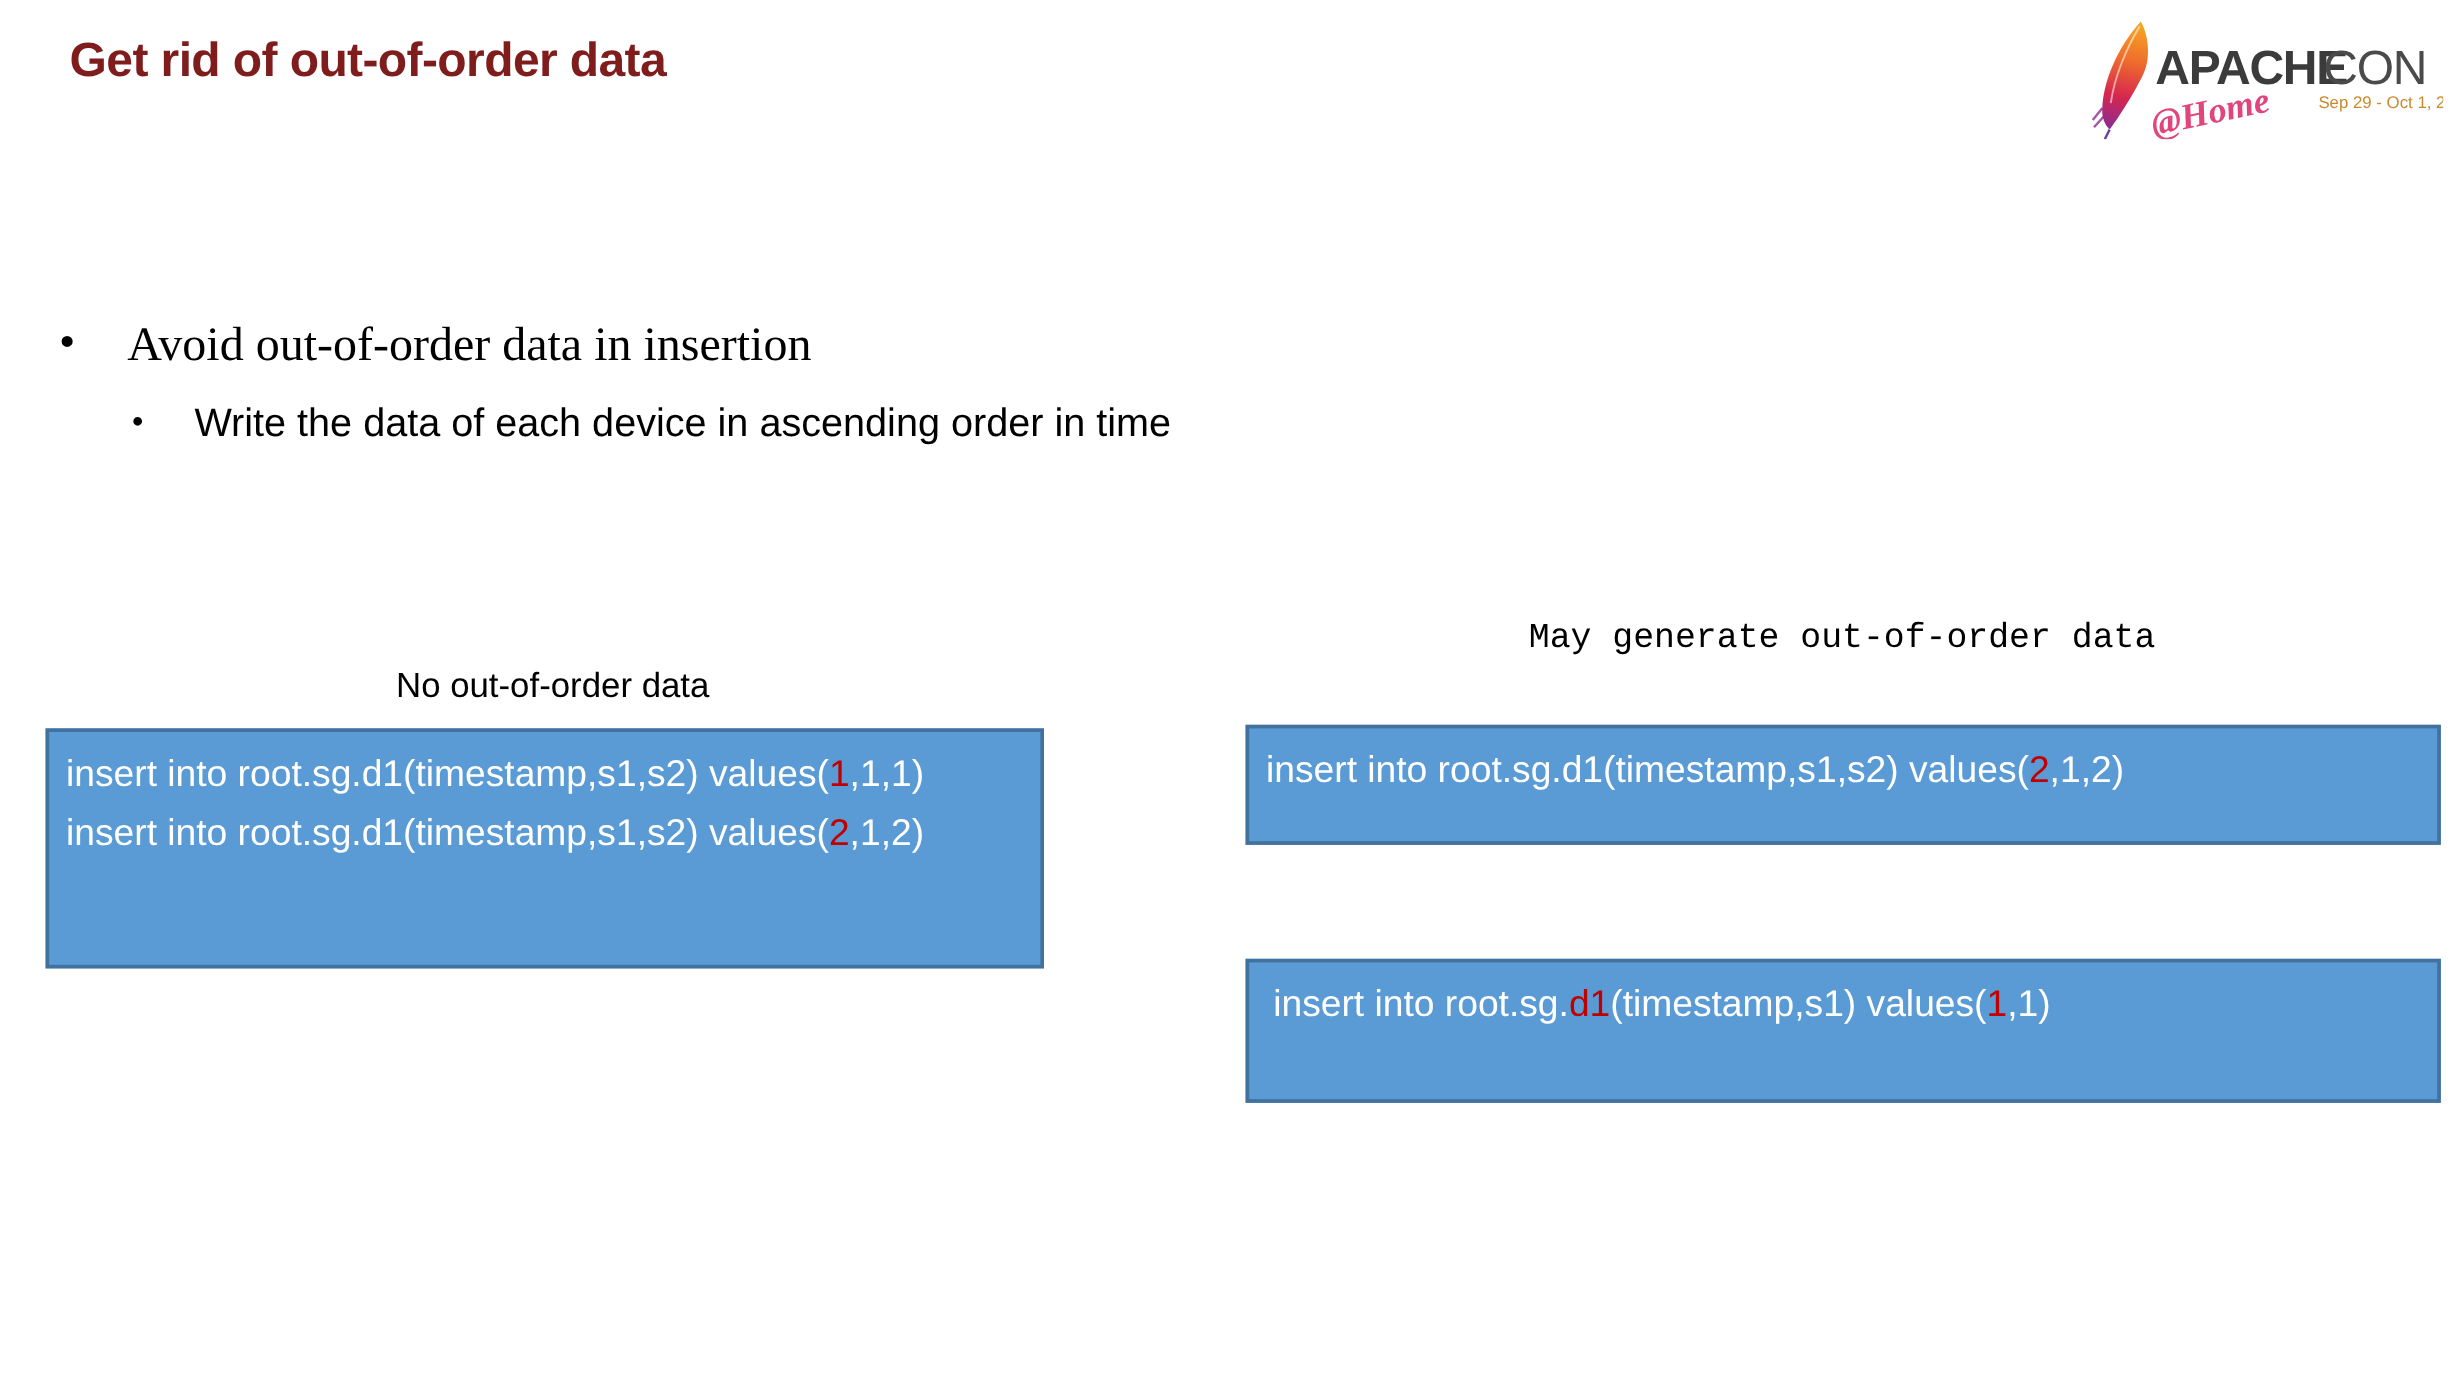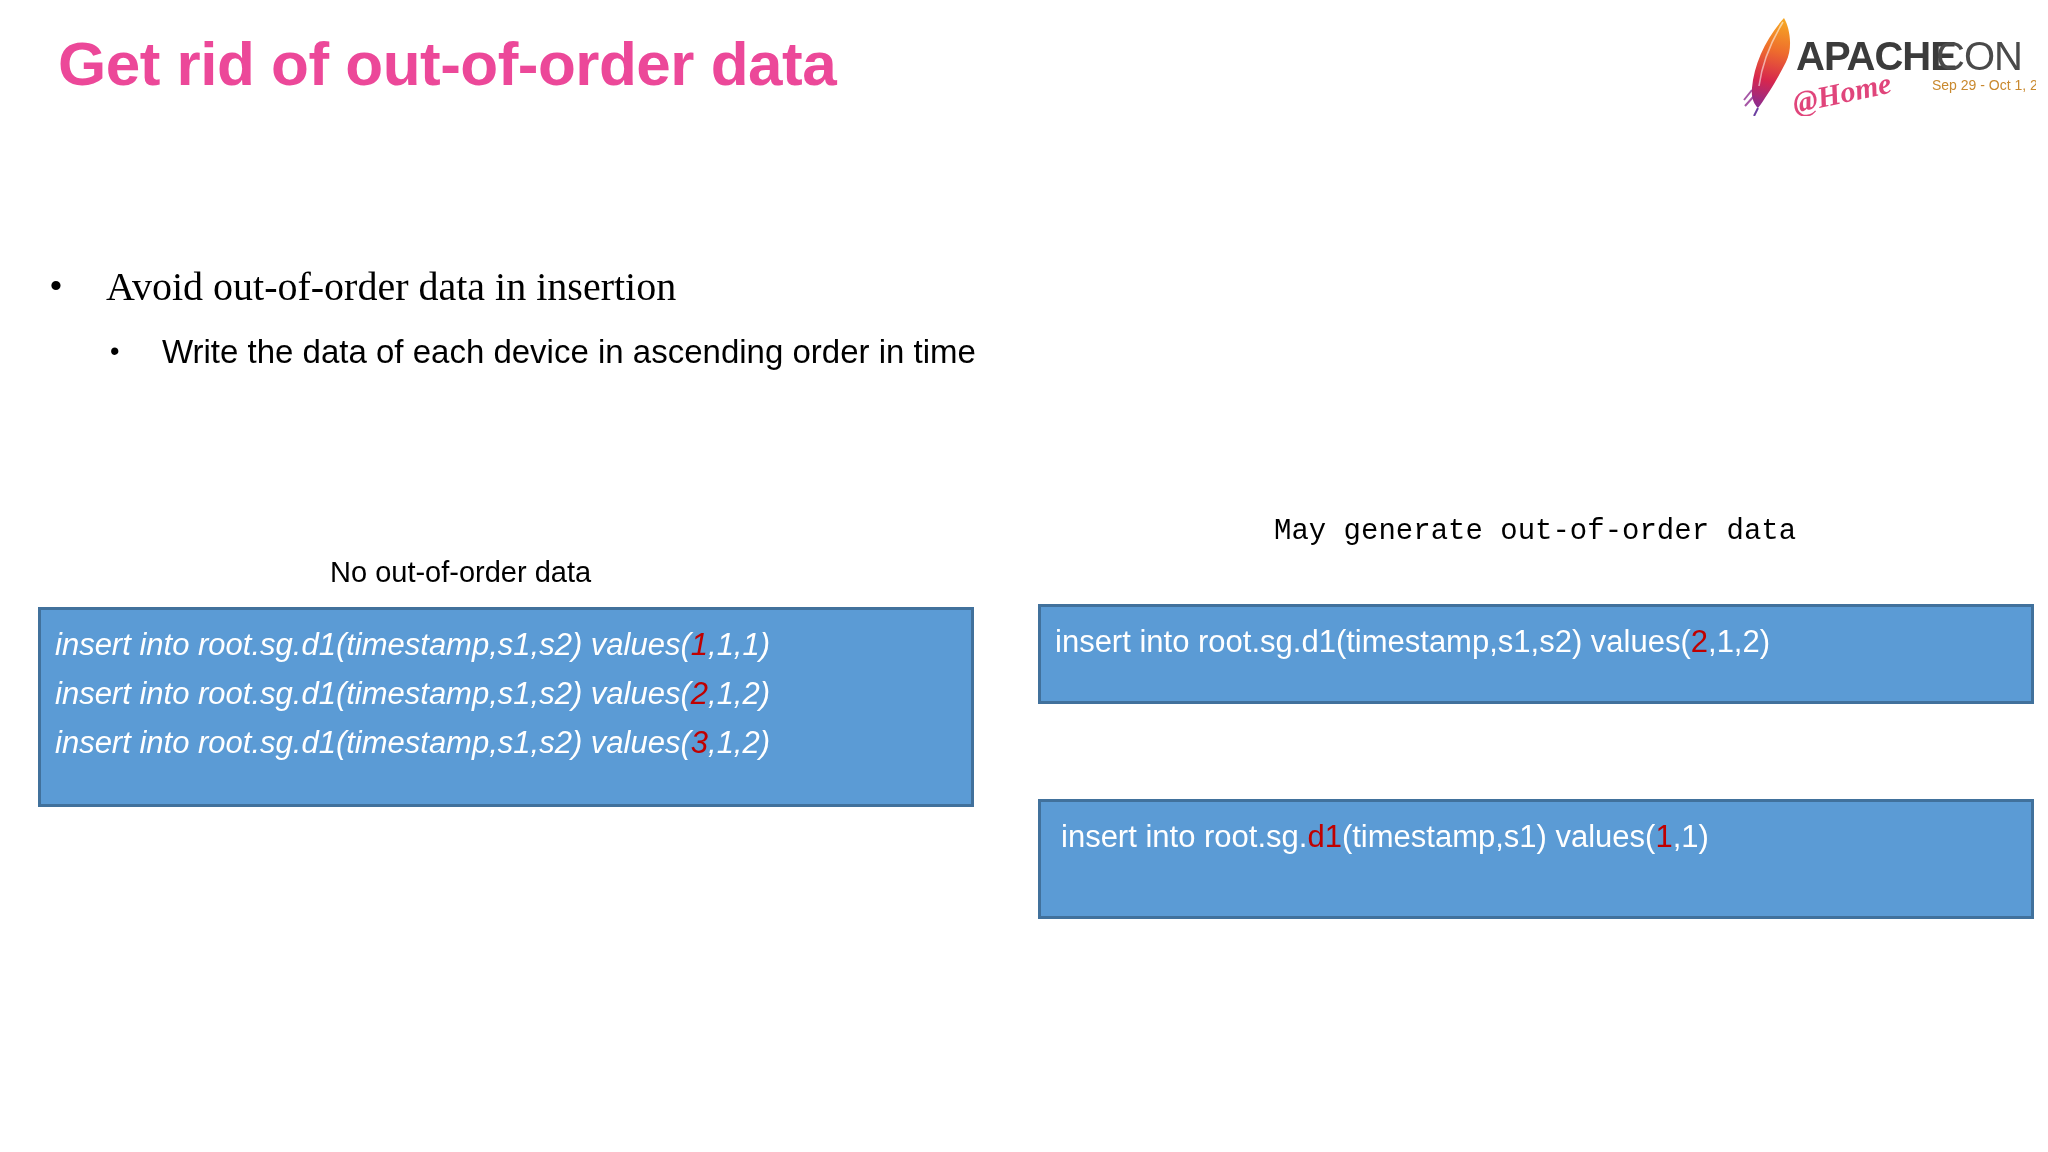"Get rid of out-of-order data" .slide-title { color: #ec4899 -> #7f1d1d; font-size: 62px -> 40px }
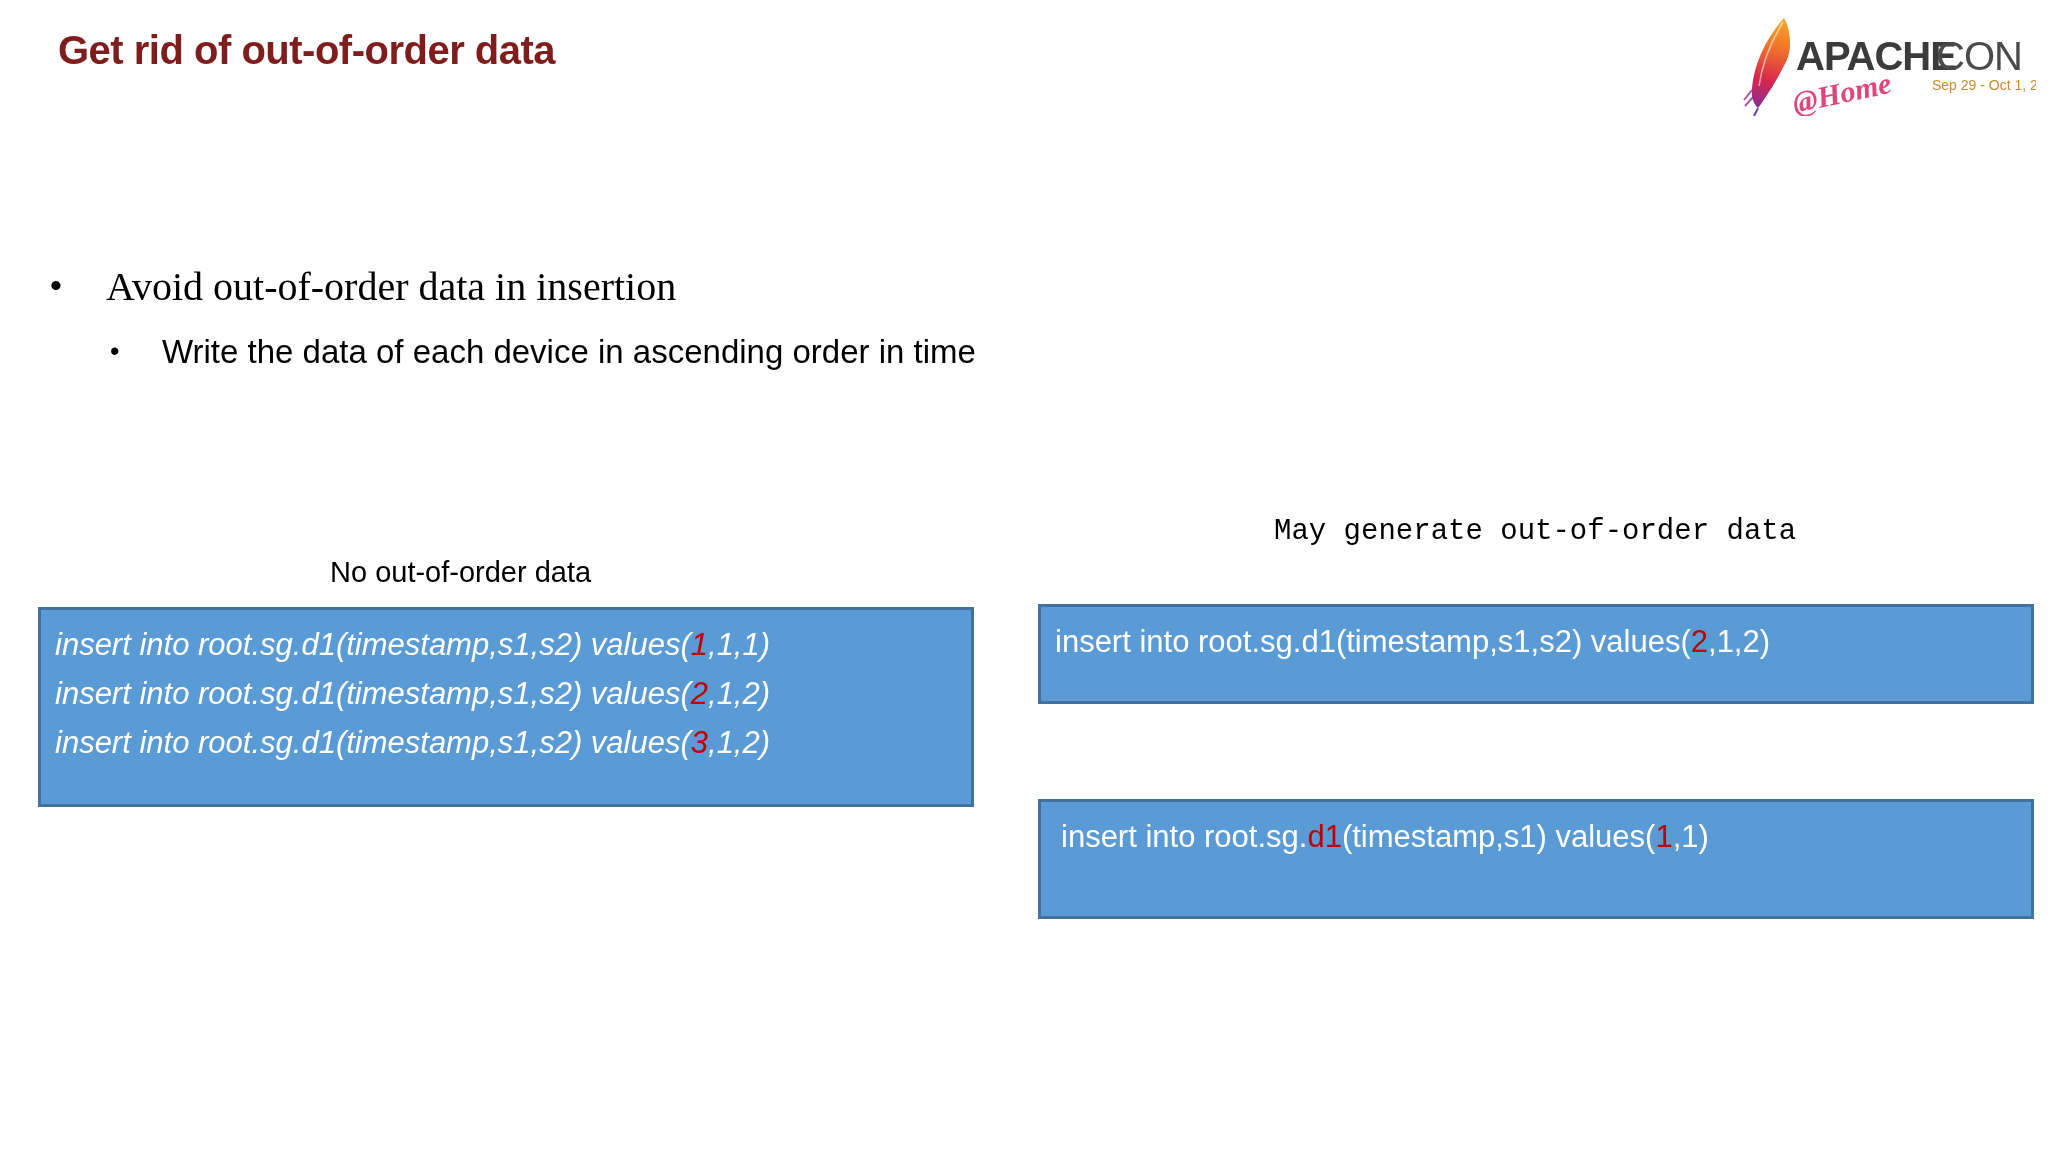"insert into root.sg.d1(timestamp,s1,s2) values(1,1,1)" .box-left { font-style: italic -> none; width: 936px -> 832px }
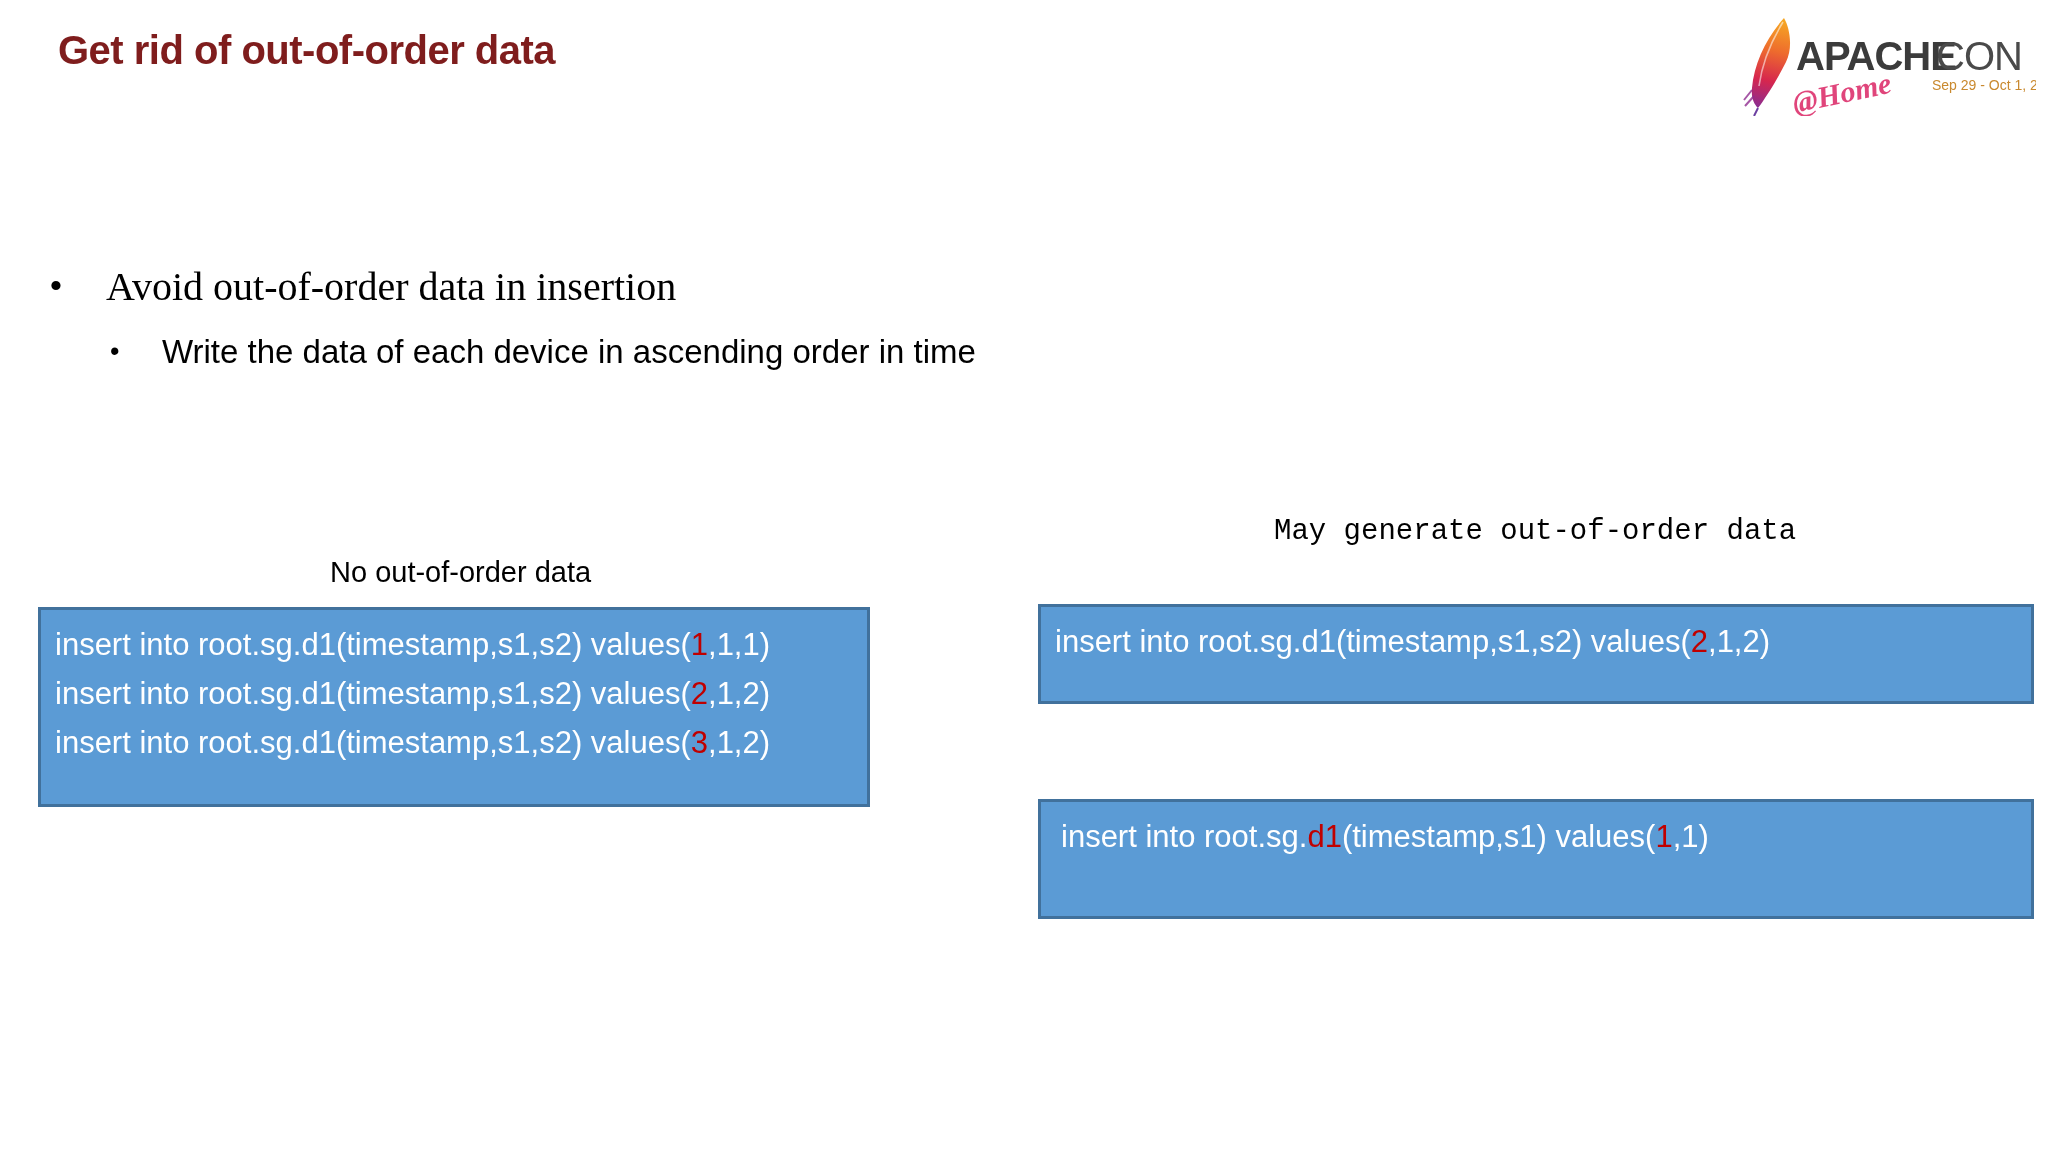"insert into root.sg.d1(timestamp,s1,s2) values(3,1,2)" span.code-line { html: <span> <span>insert into root.sg.d1(timestamp,s1,s2) values(</span><span>3</span><span>,1,2)</span> </span> -> none }
